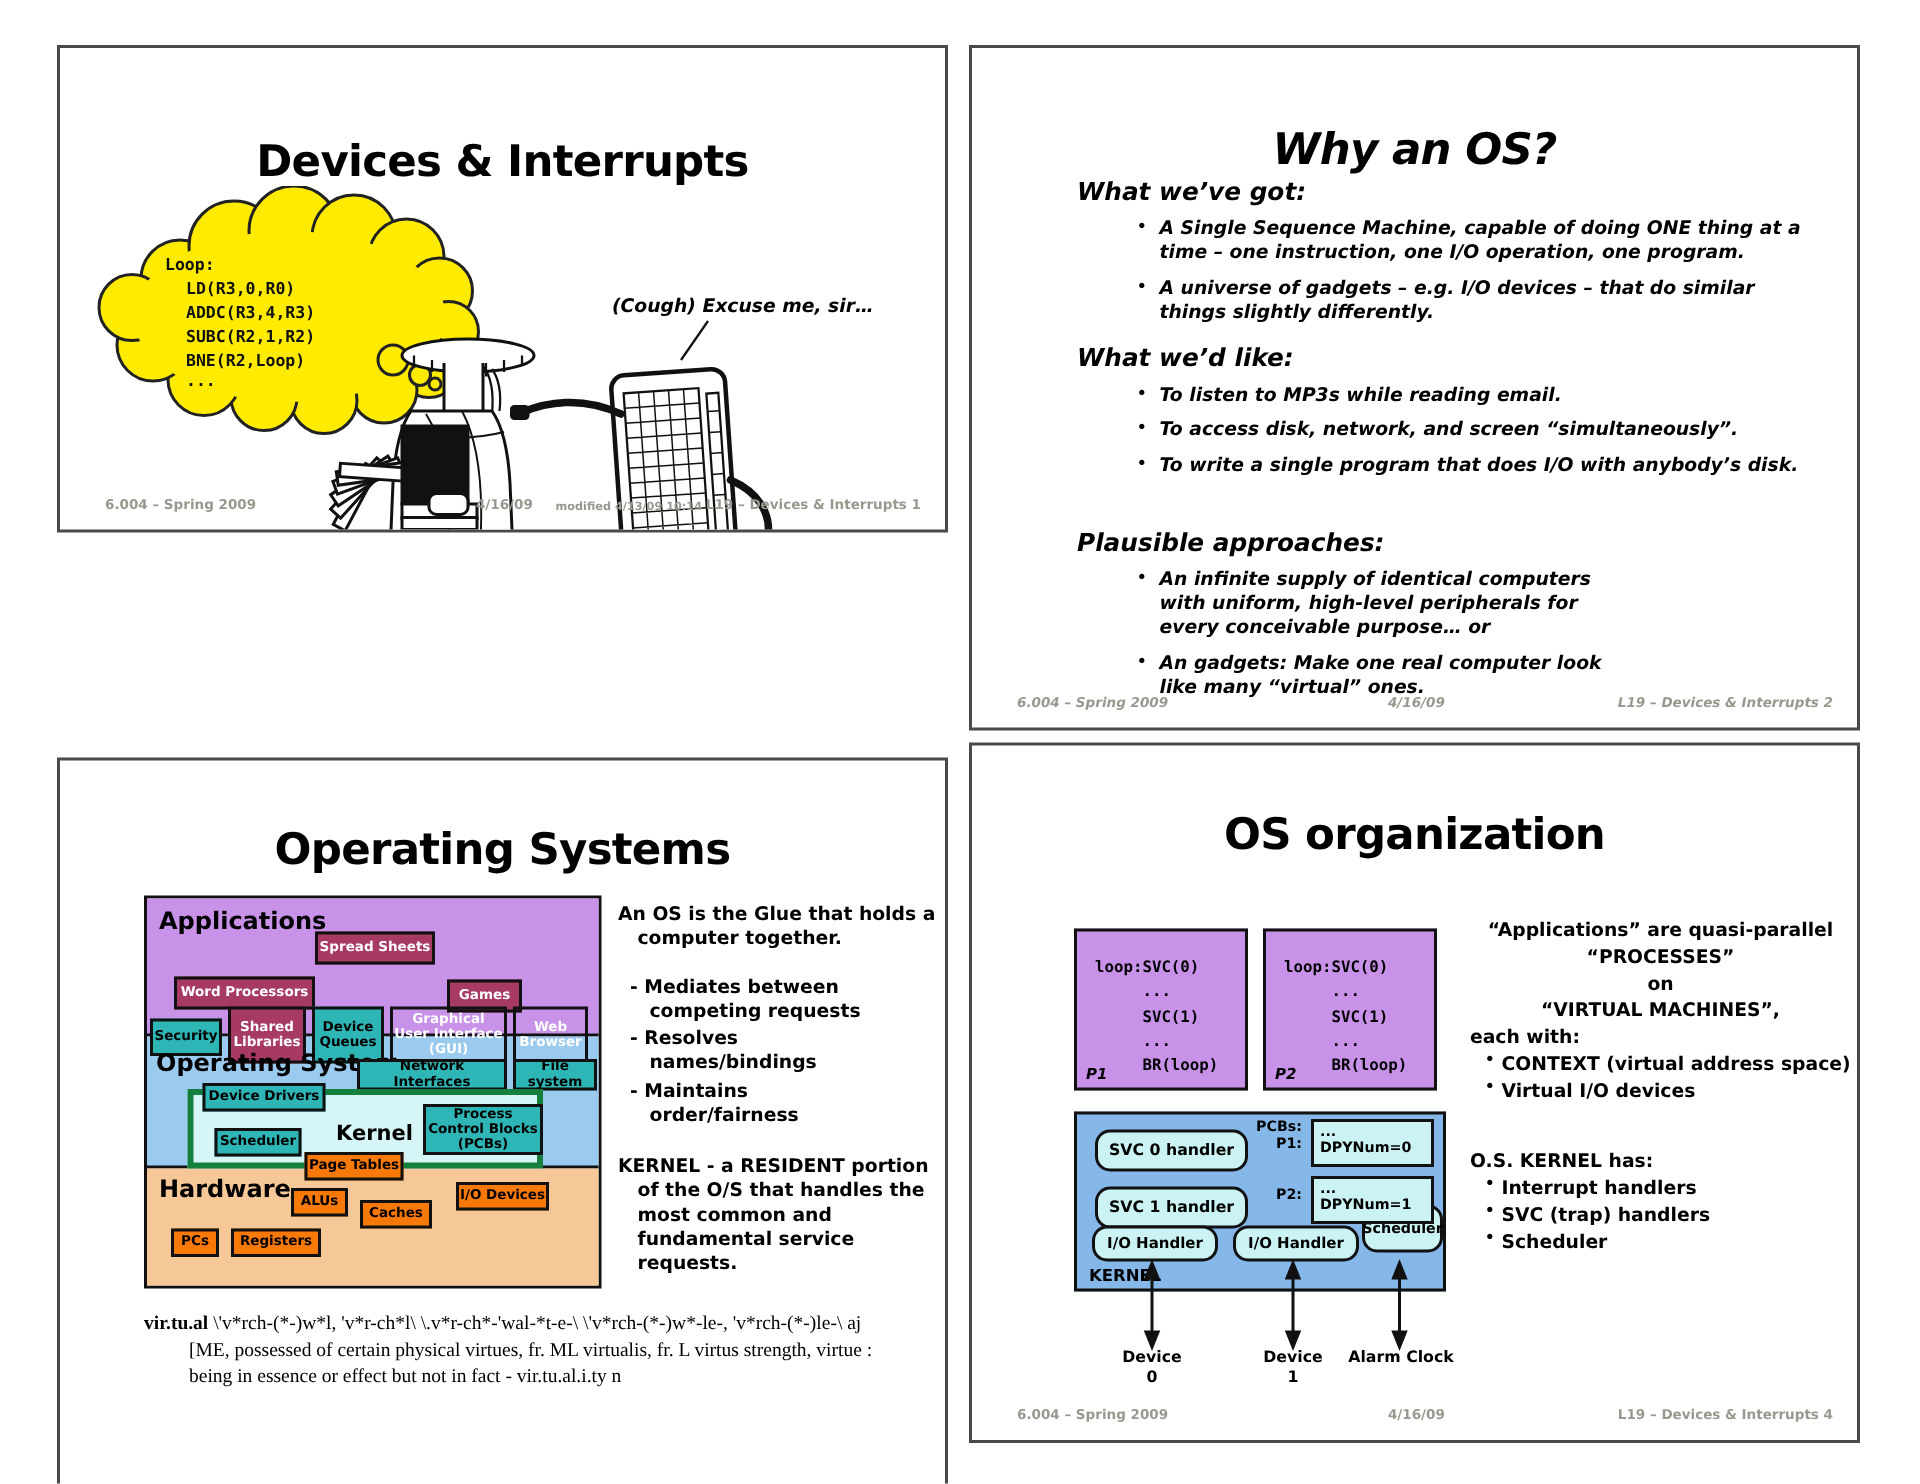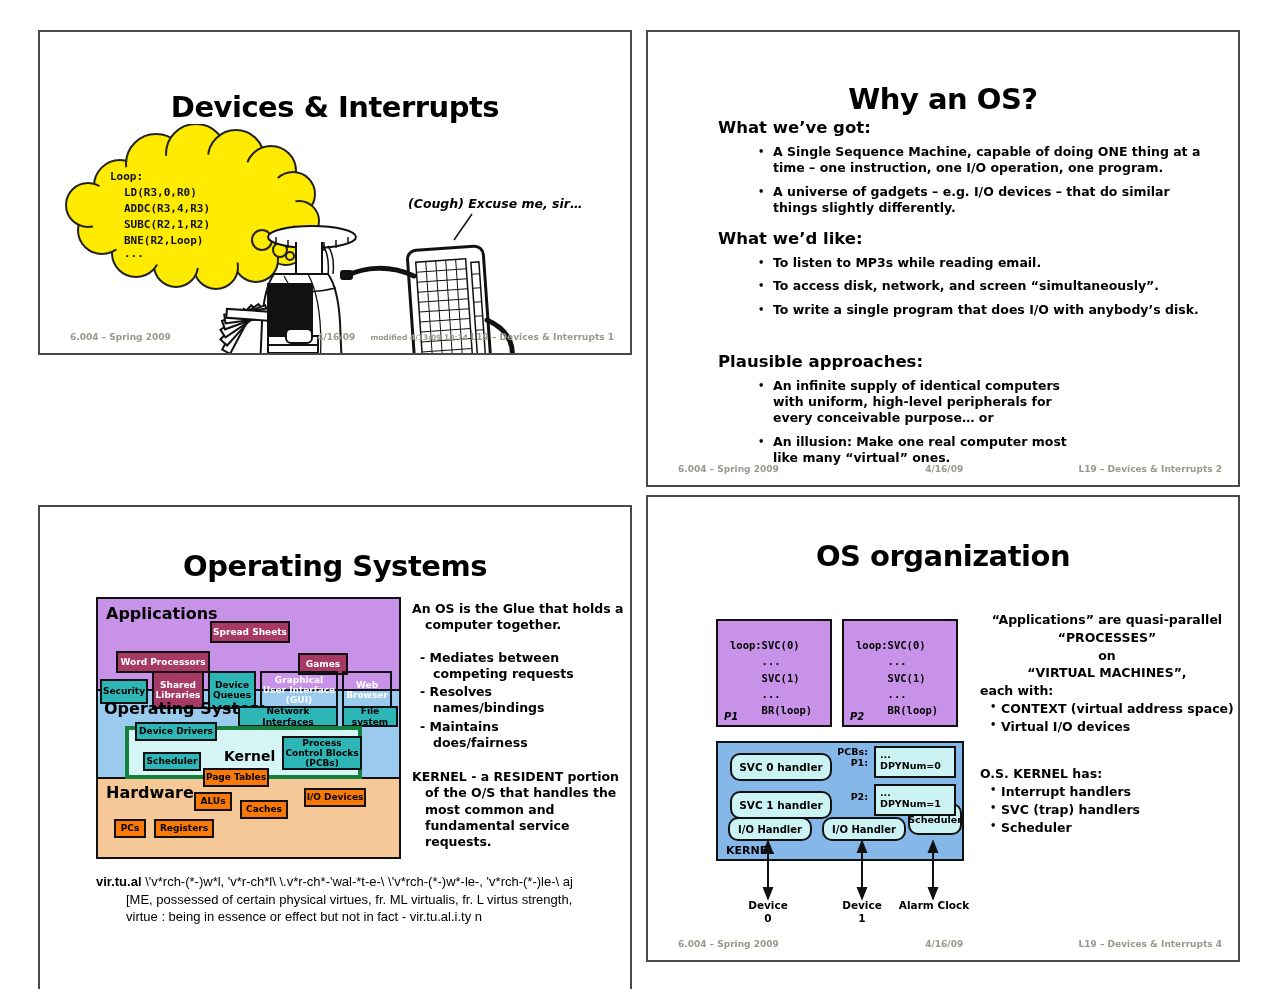"Why an OS?" #s2 { font-style: none -> italic }
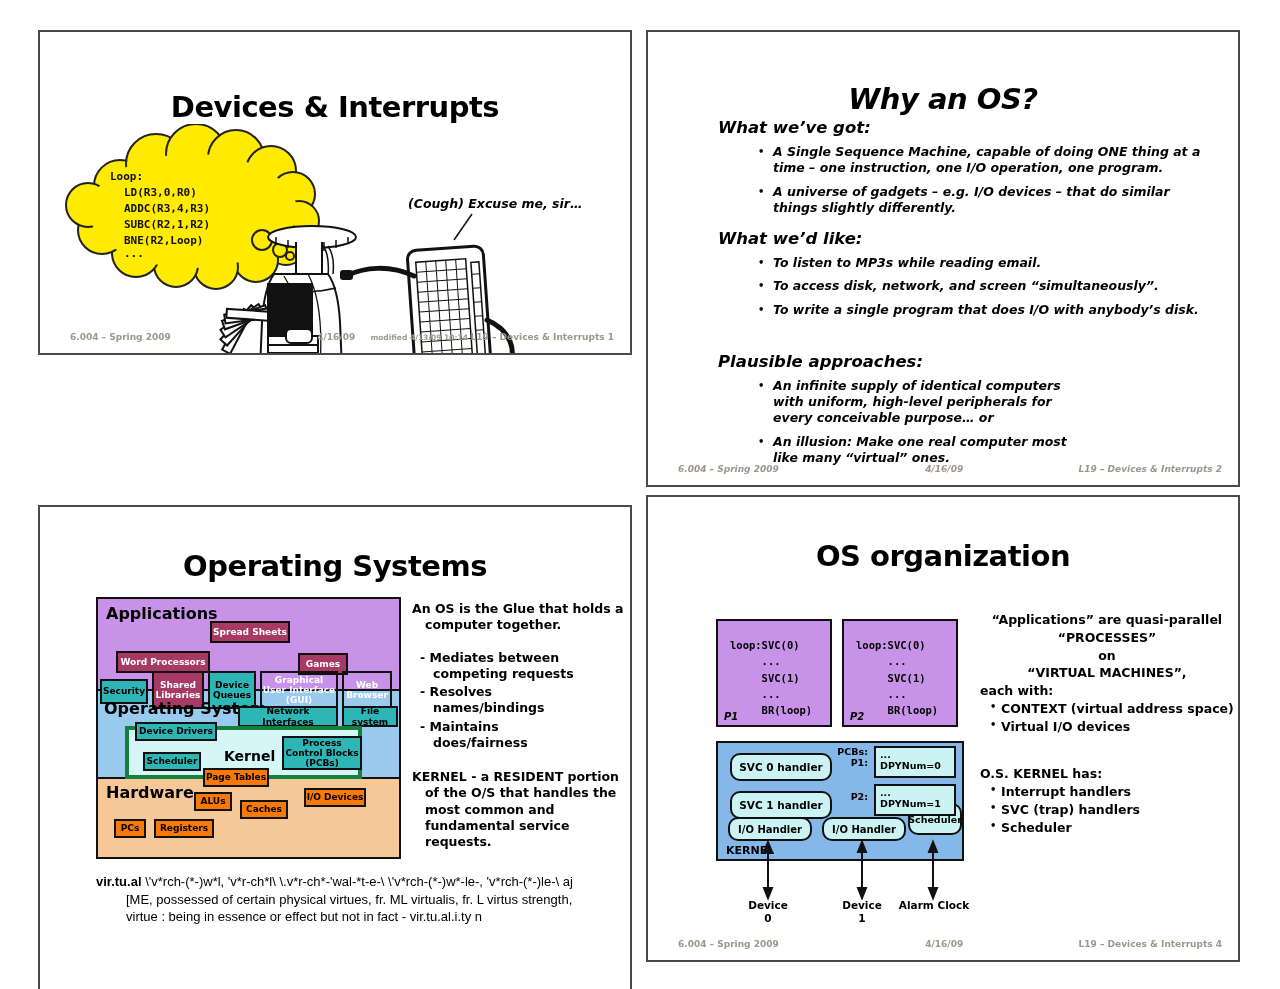"An illusion: Make one real" div.blt { text: illusion: Make one real computer most -> gadgets: Make one real computer look }
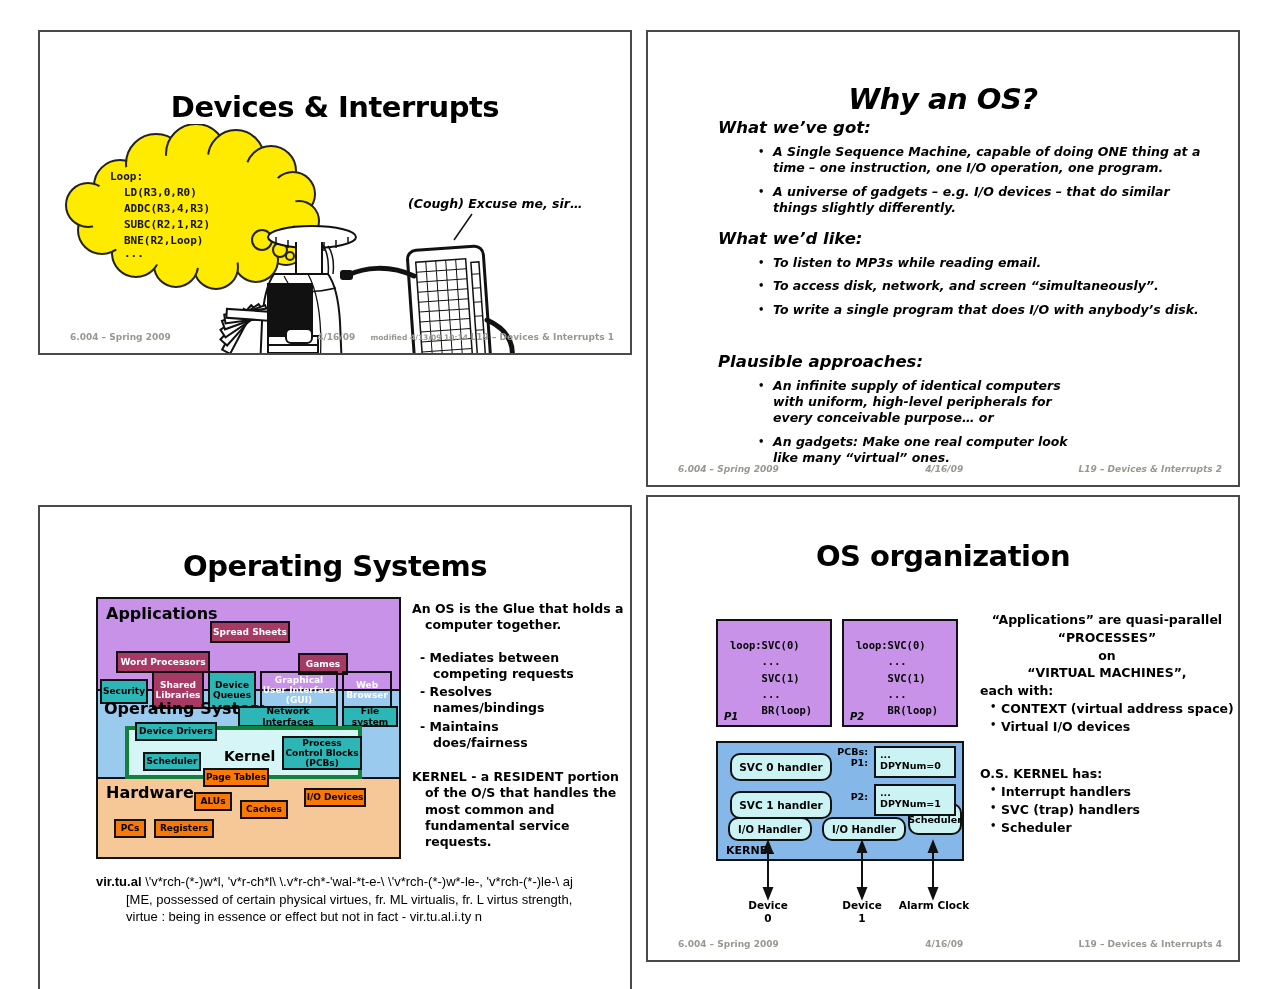"- Maintains does/fairness" div.side-item { text: does/fairness -> order/fairness }
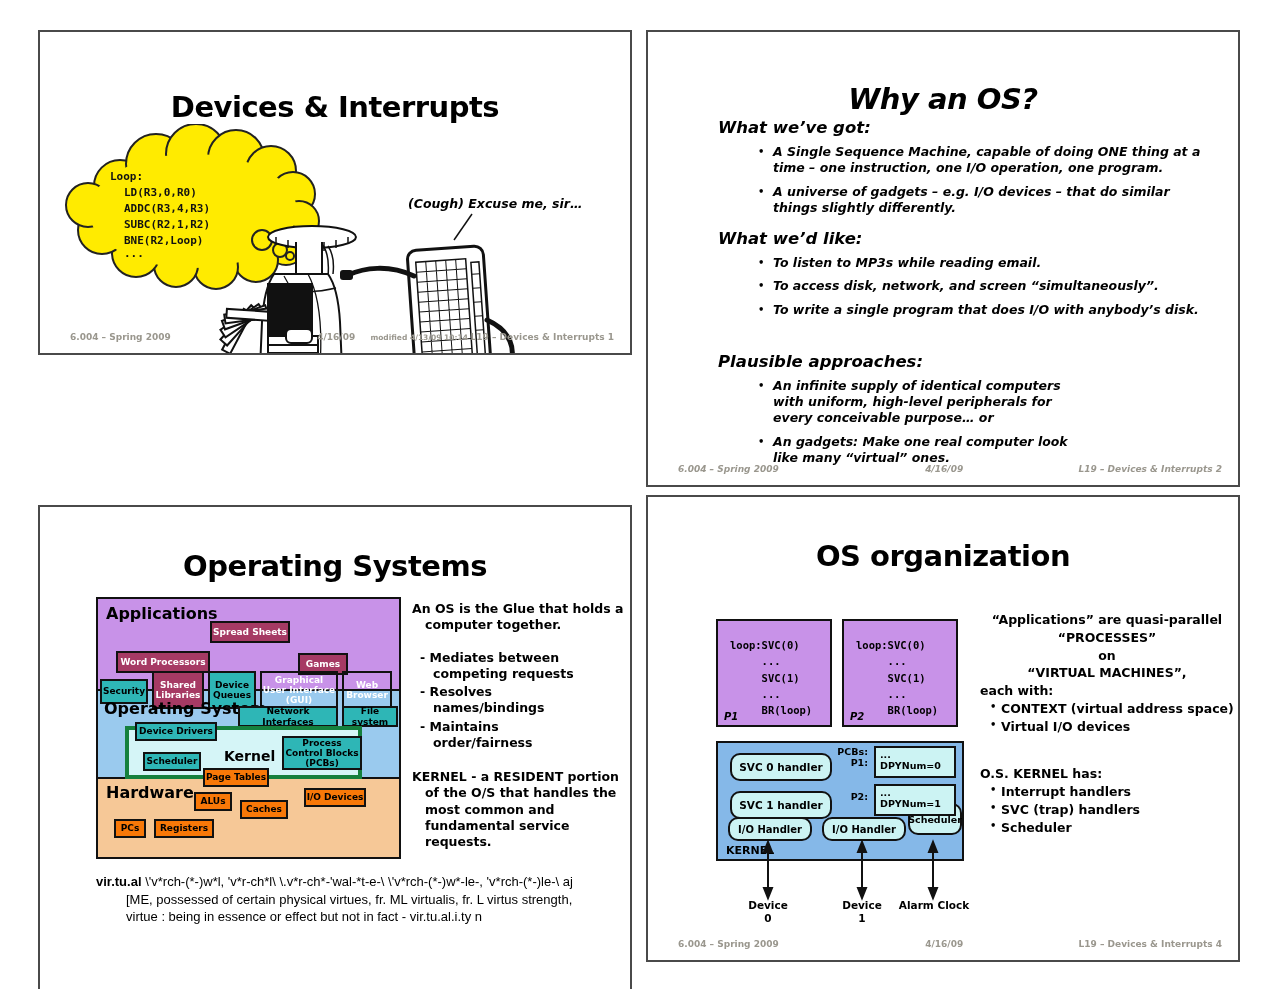"vir.tu.al \'v*rch-(*-)w*l, 'v*r-ch*l\" #s3 .dict { font-family: Liberation Sans, sans-serif -> Liberation Serif, serif }
